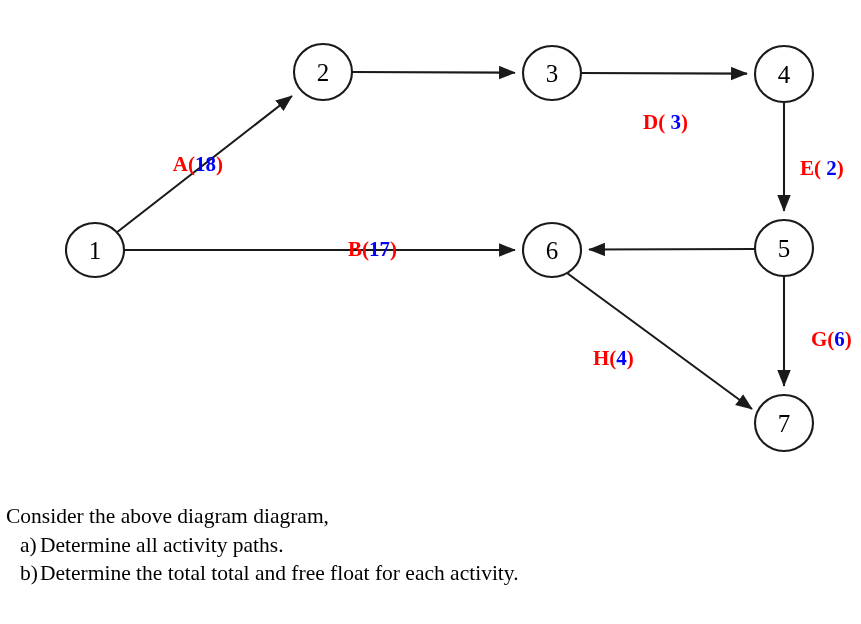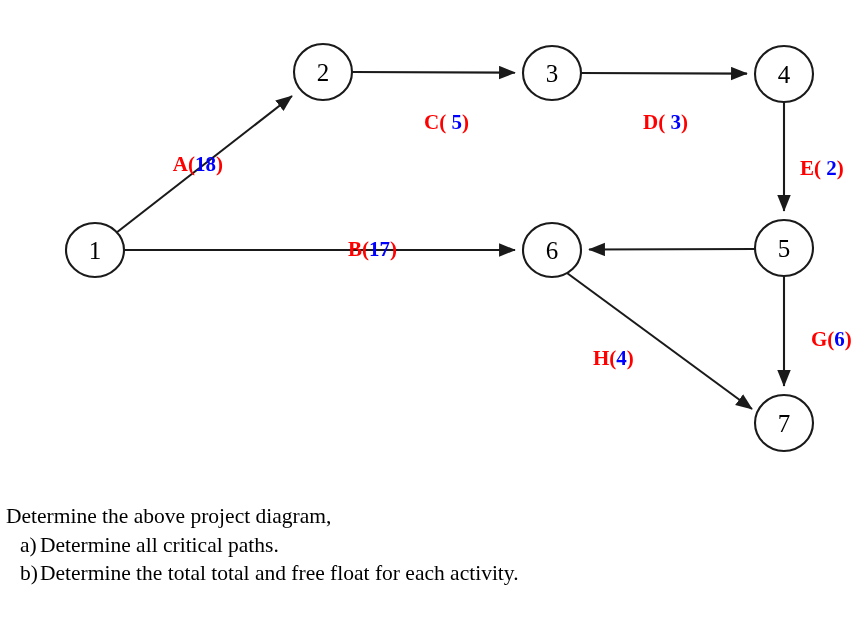"C( 5)" div.edge-label { html: <div> <span>C( </span><span>5</span><span>)</span> </div> -> none }
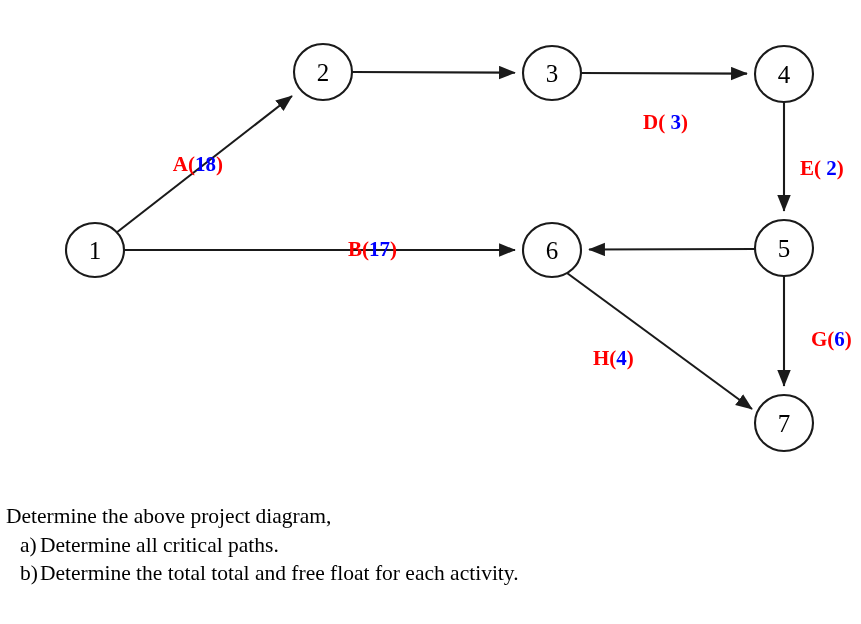"Determine the above project diagram," p.intro { text: Determine the above project -> Consider the above diagram }
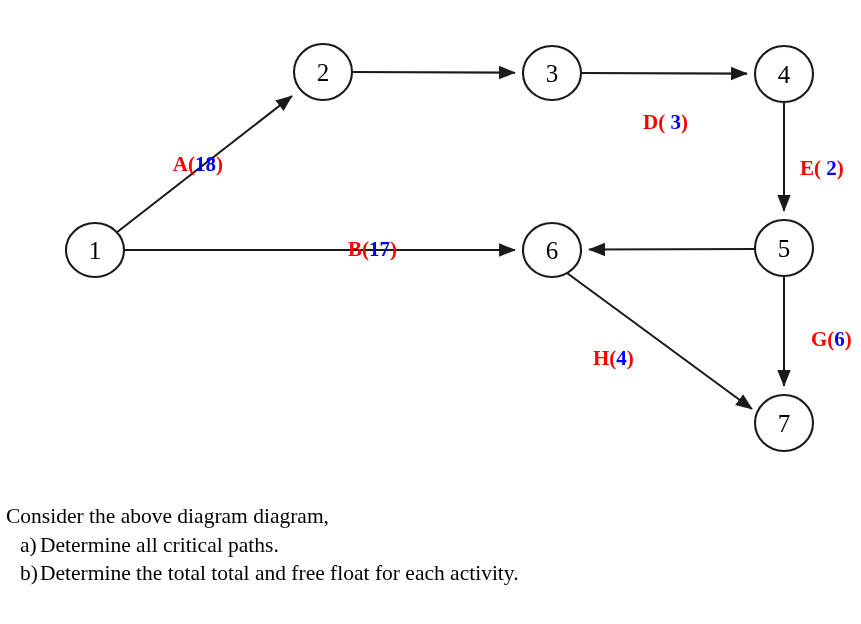"Determine all critical paths." span.qtext { text: critical -> activity }
